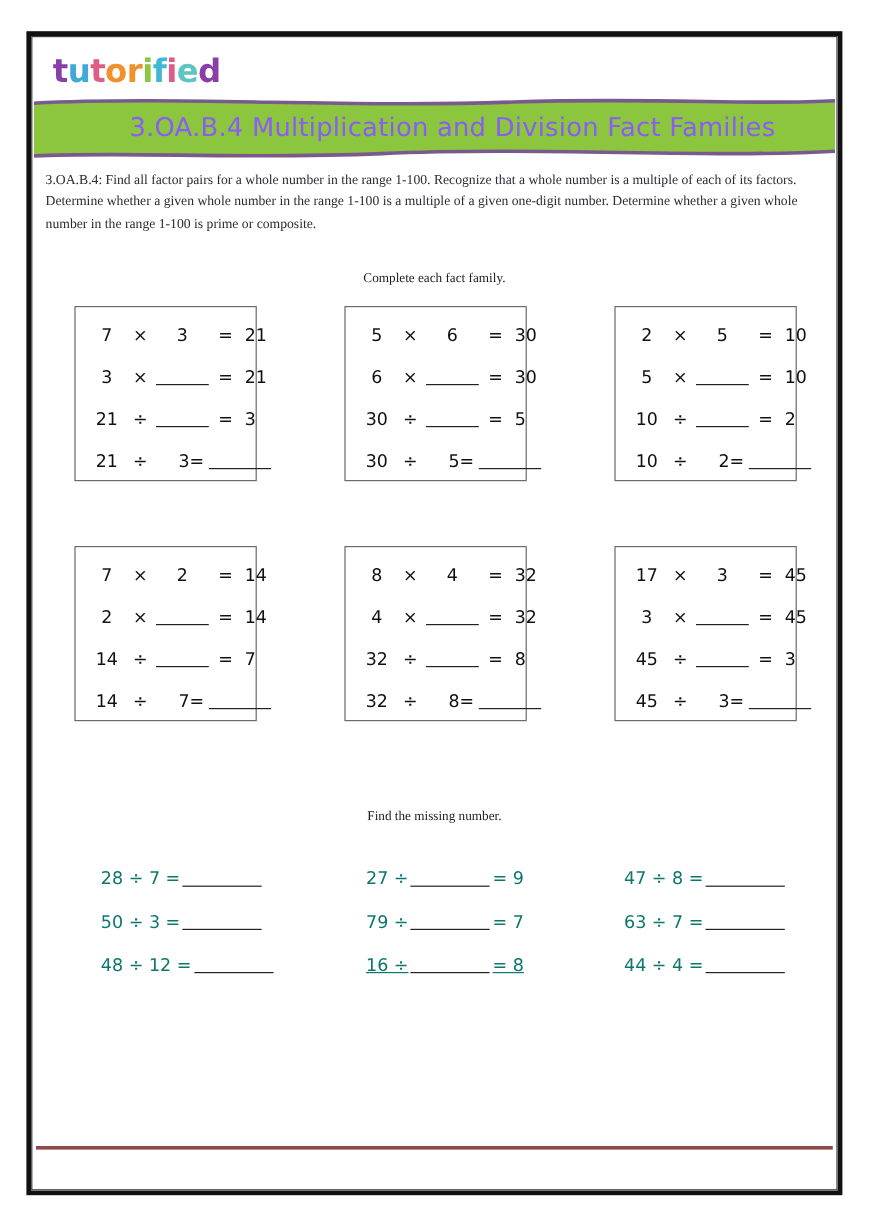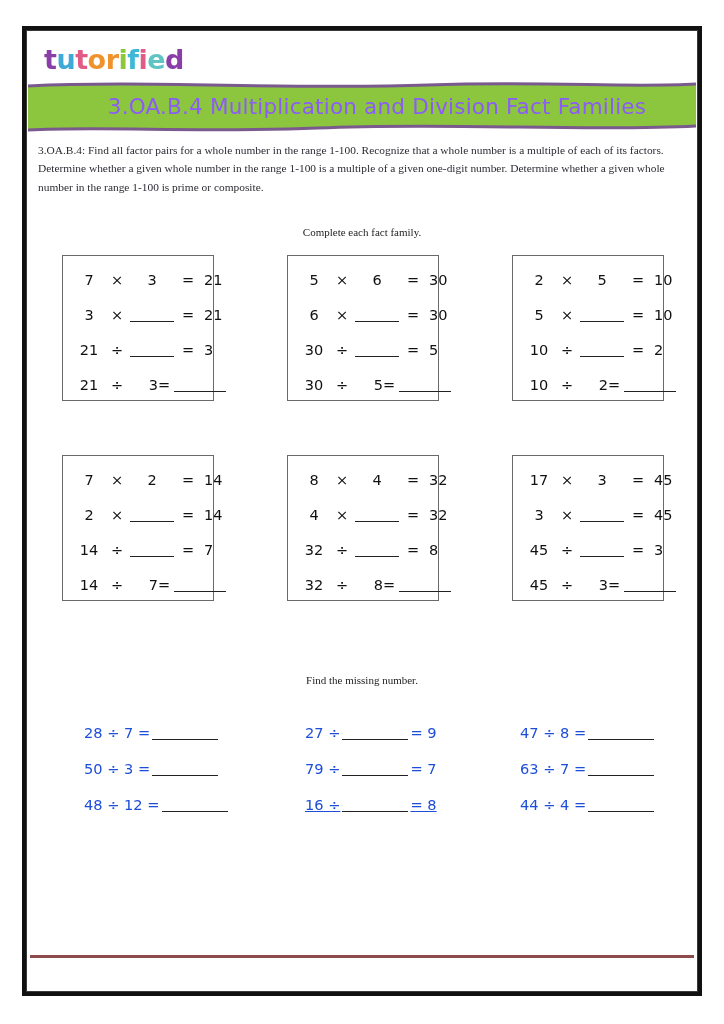"28 ÷ 7 =" .mn-item { color: #1d4ed8 -> #0f766e }
